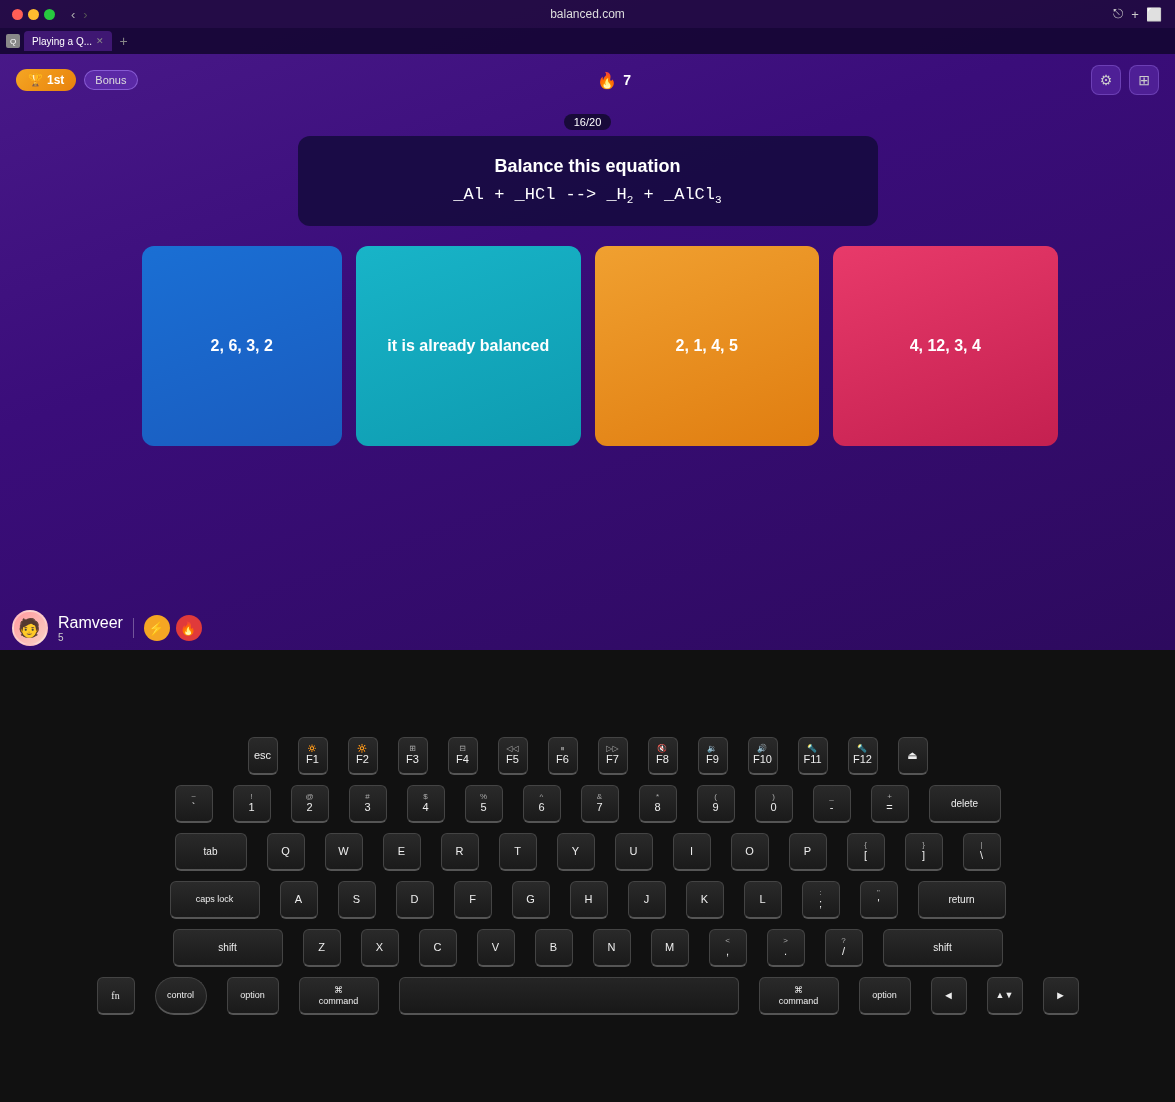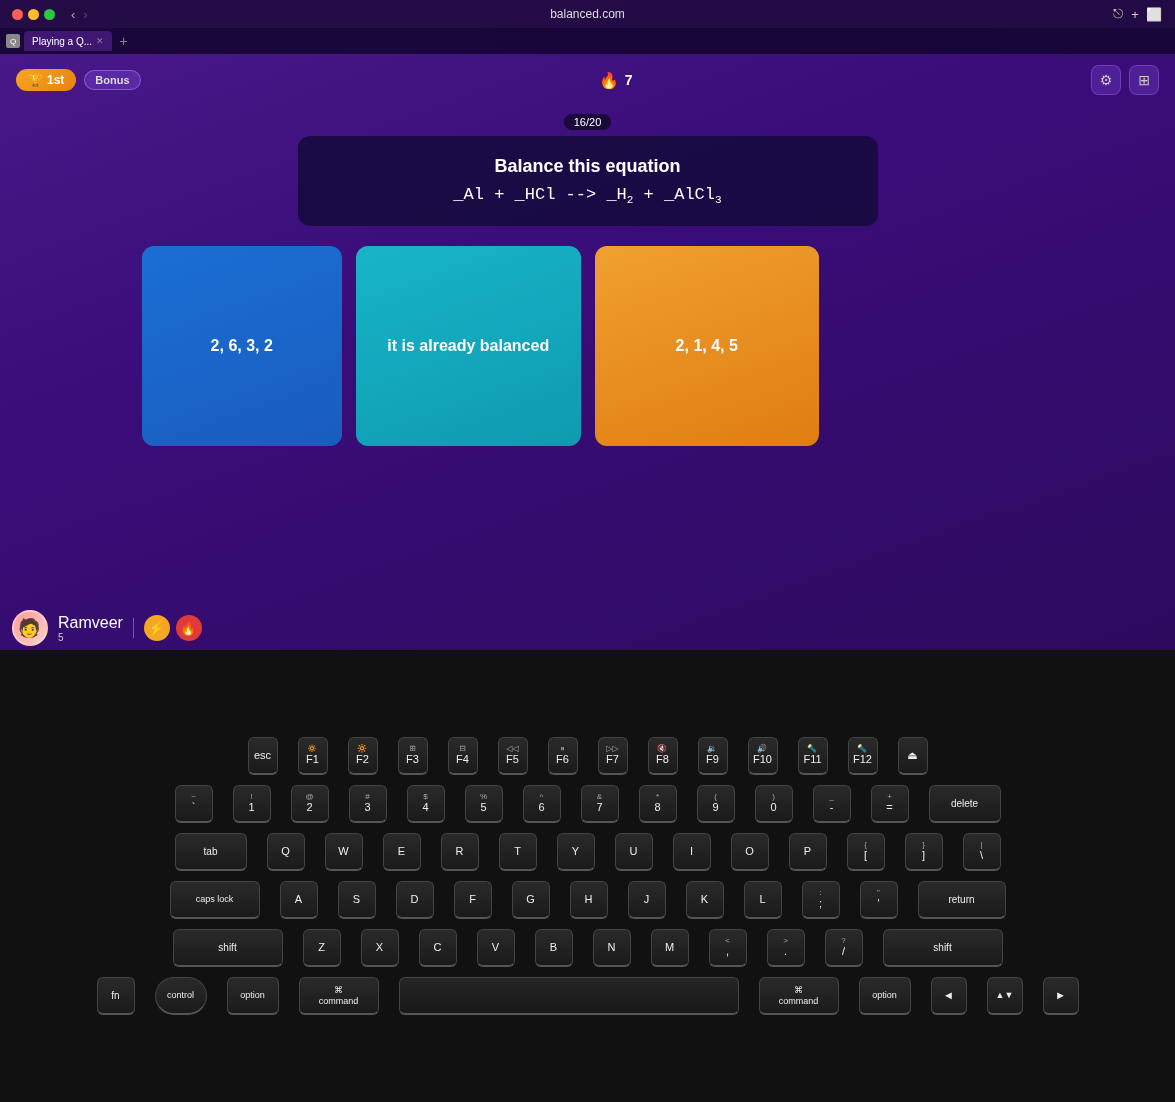"Bonus" .bonus-badge { font-weight: bold -> none }
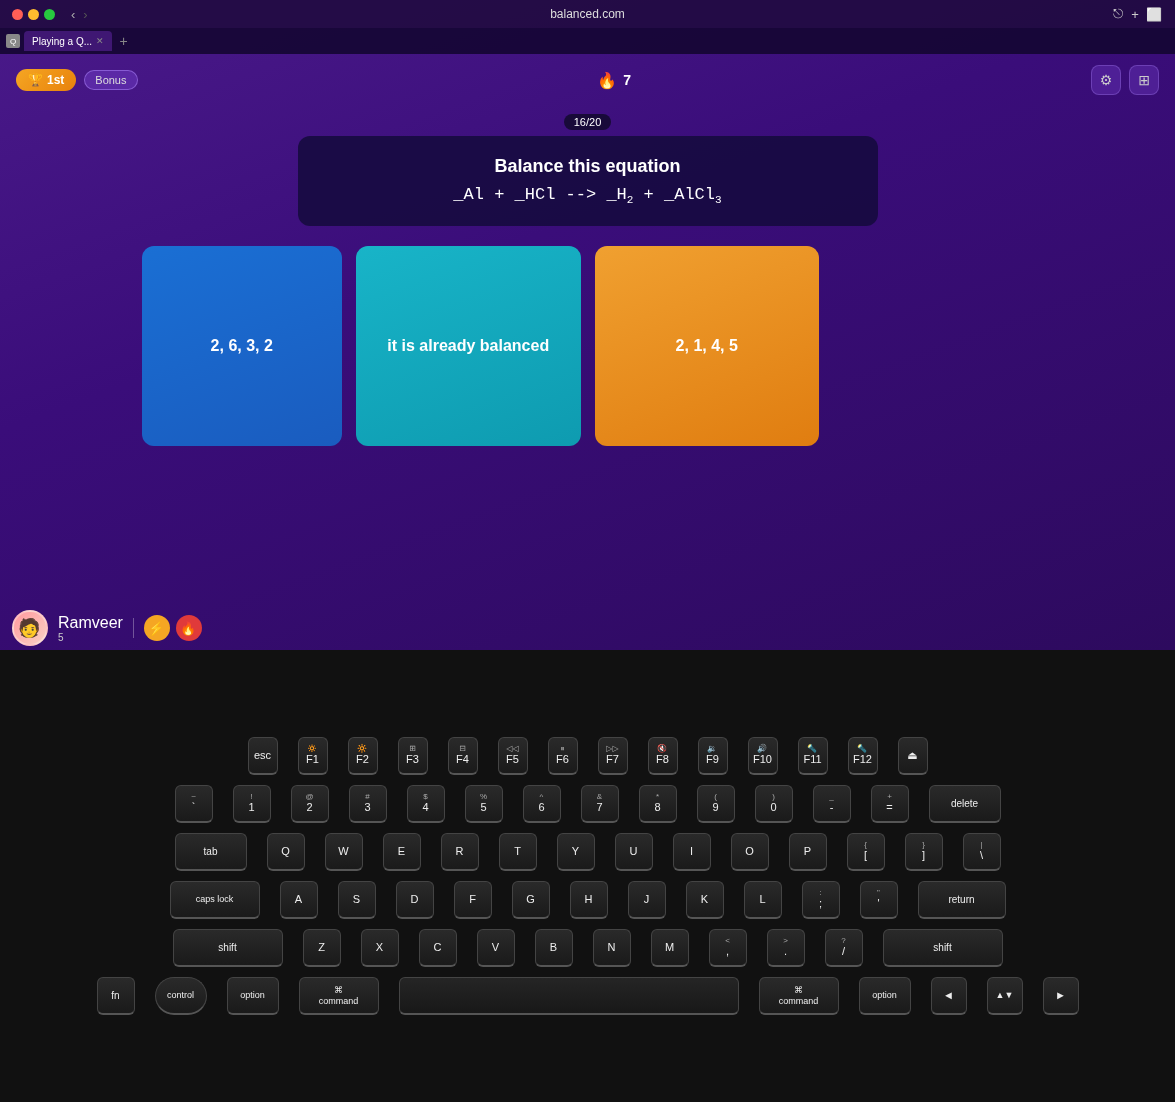"4, 12, 3, 4" div.answer-card { html: none -> <div> <span>4, 12, 3, 4</span> </div> }
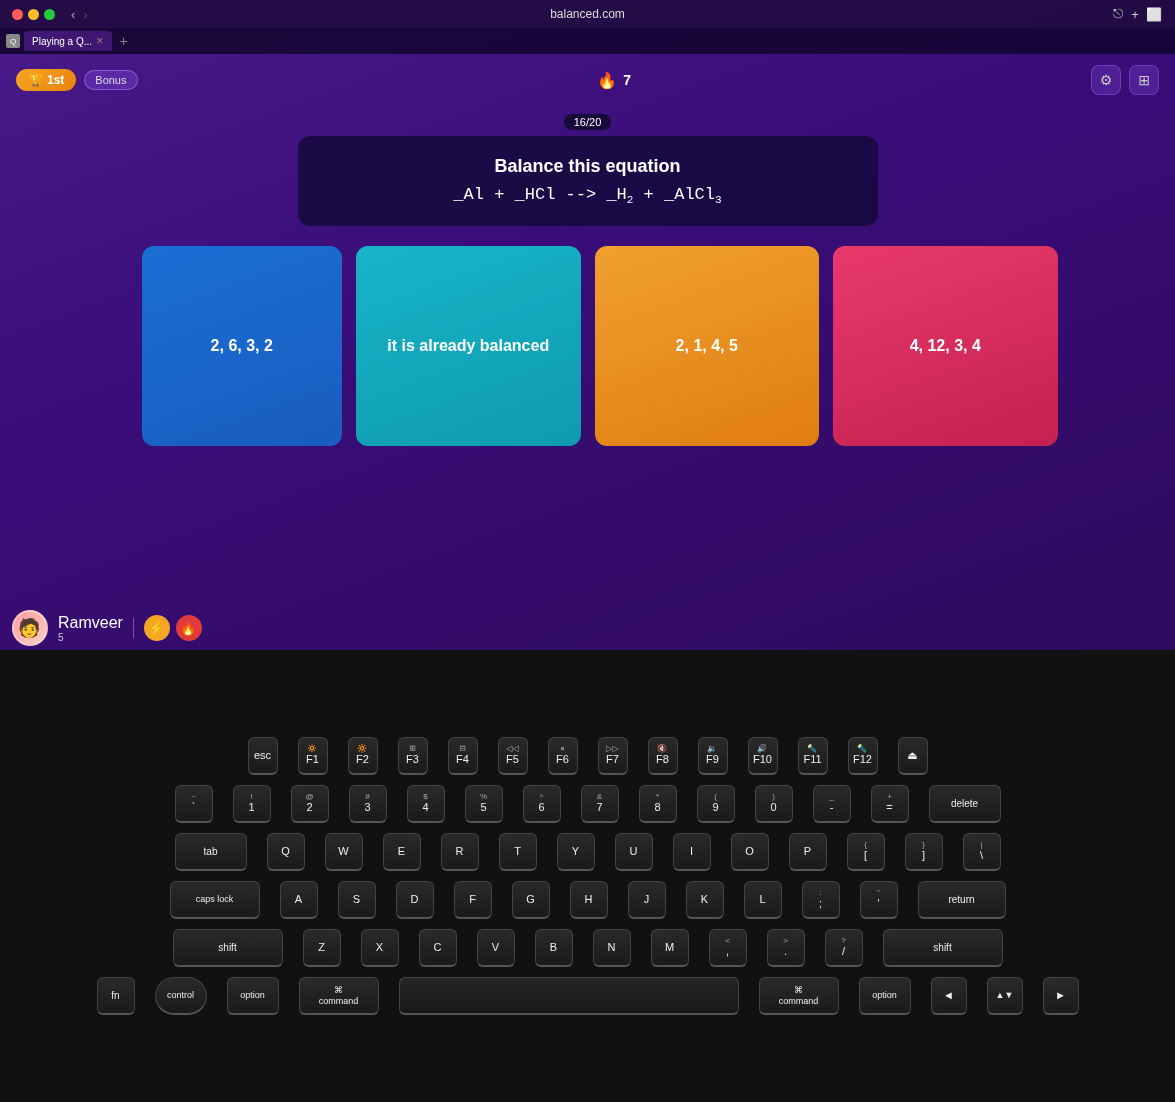"fn" div.key { font-family: none -> Liberation Serif, serif }
